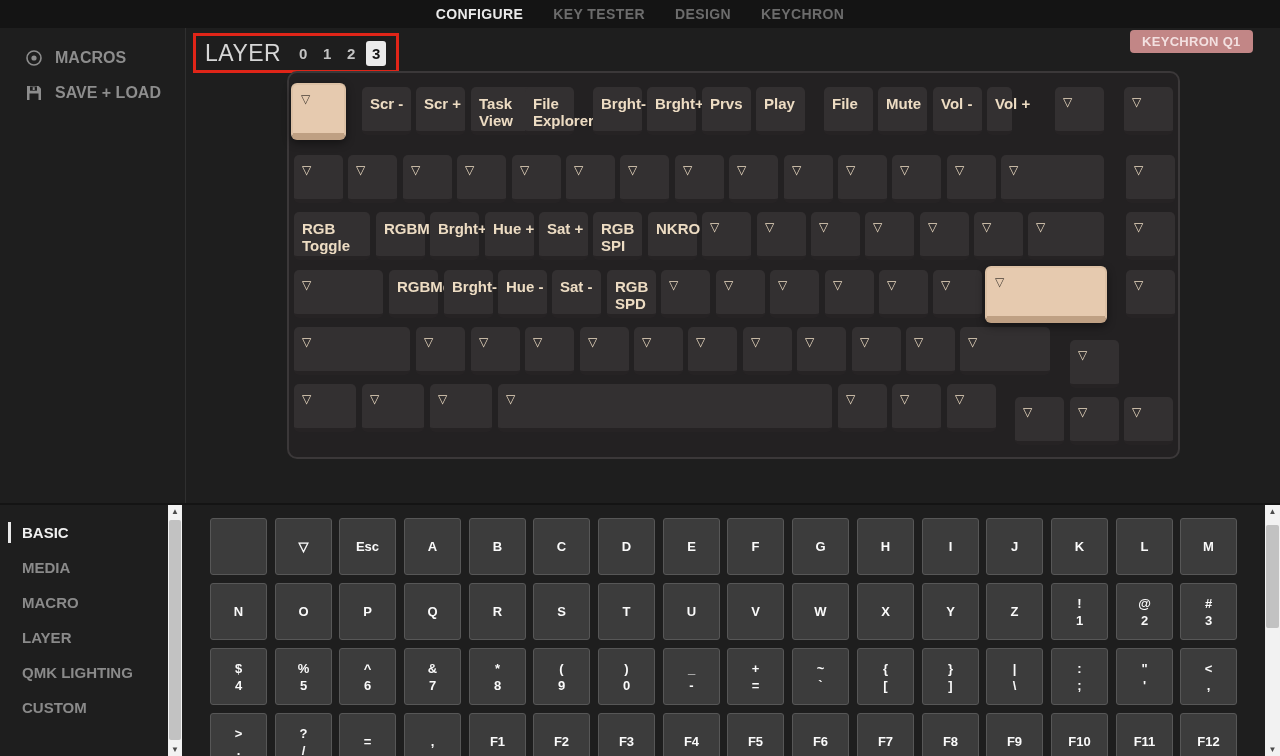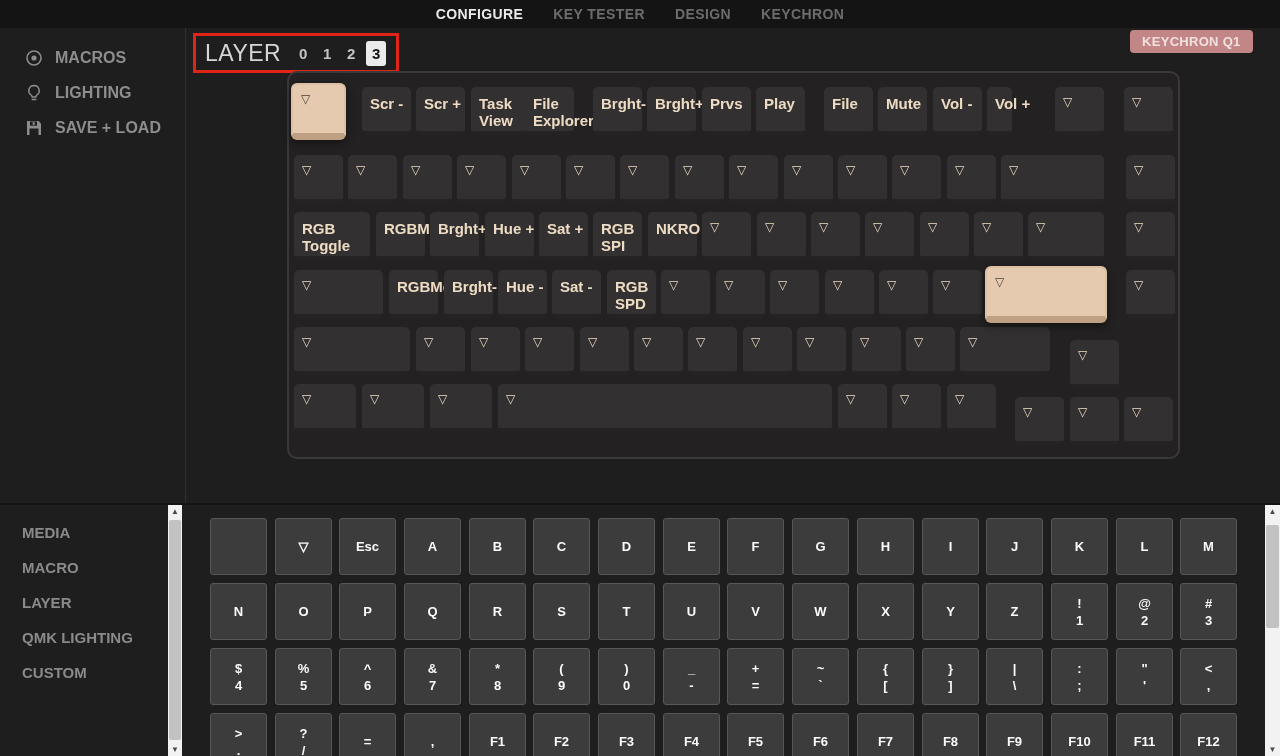"LIGHTING" div.side-item { html: <div> <span> <svg> <path></path> <path></path> </svg> </span> <span>LIGHTING</span> </div> -> none }
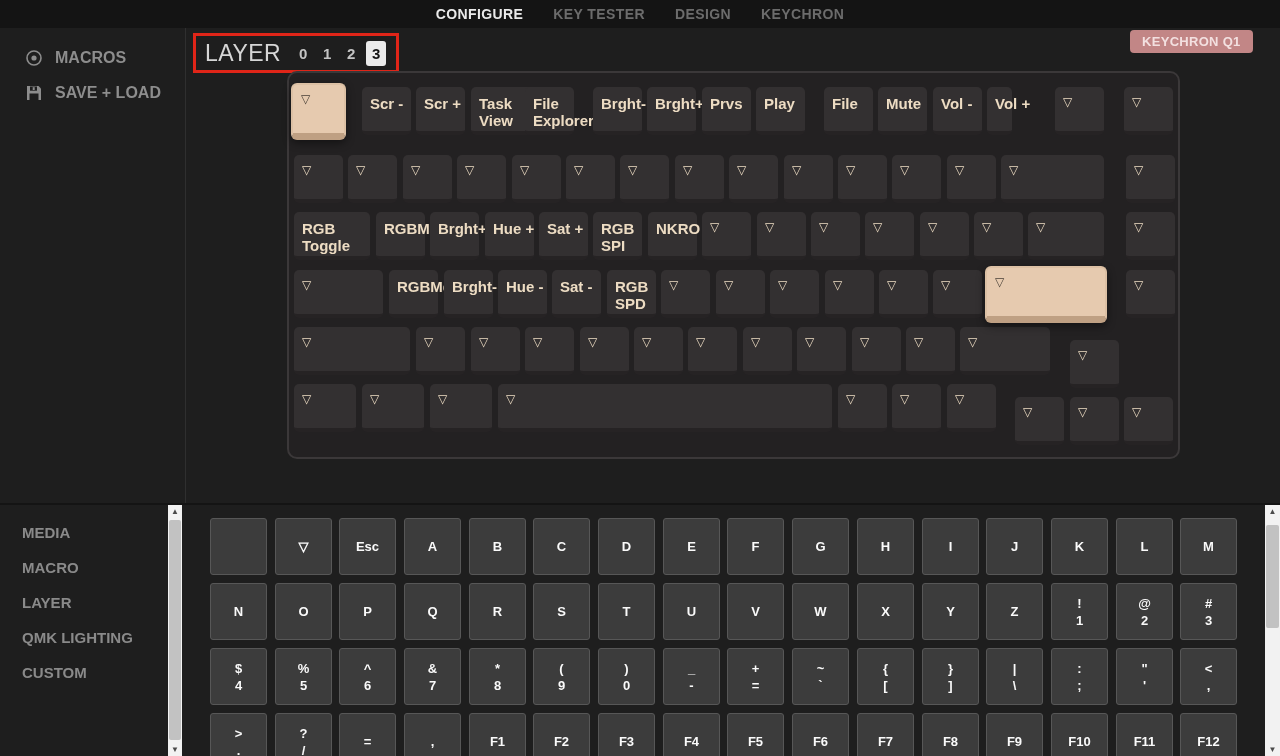"BASIC" div.cat-item { html: none -> <div> <span></span> <span>BASIC</span> </div> }
